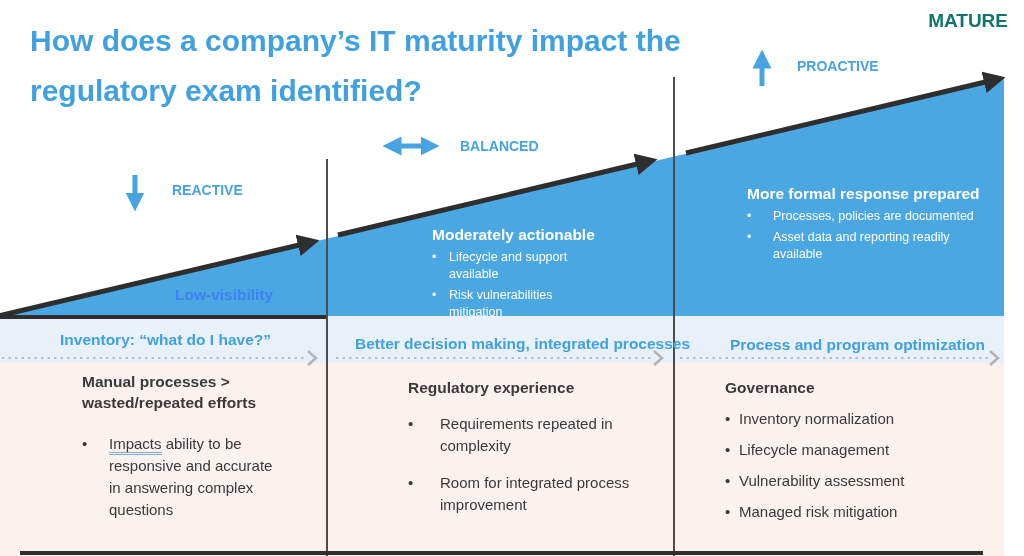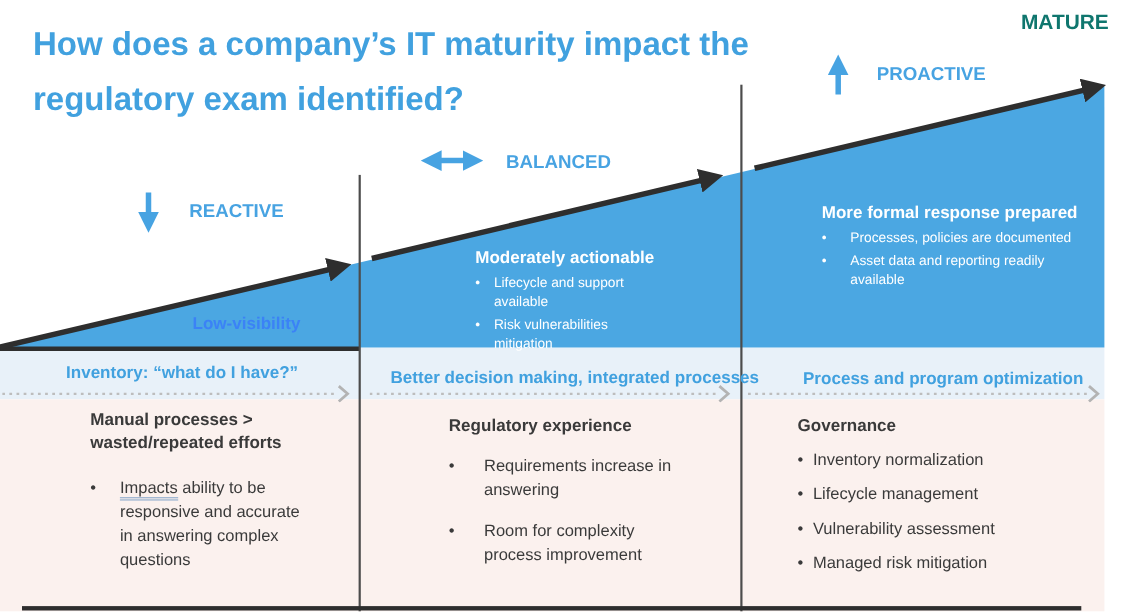"PROACTIVE" .stage-label { font-size: 17px -> 14px }
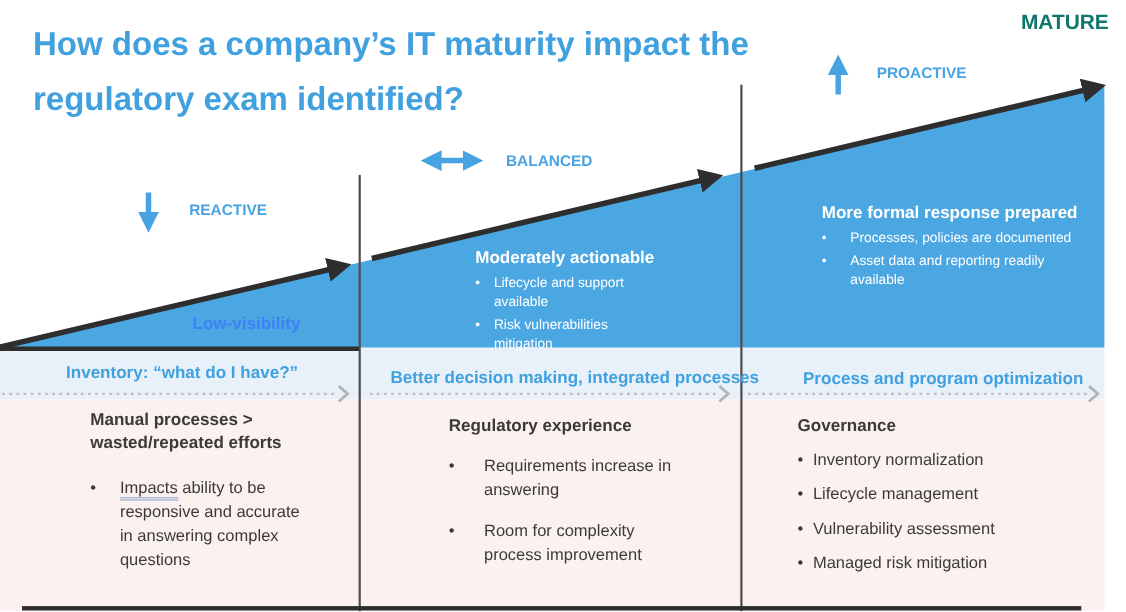"Requirements increase in answering" span.bt { text: increase in answering -> repeated in complexity }
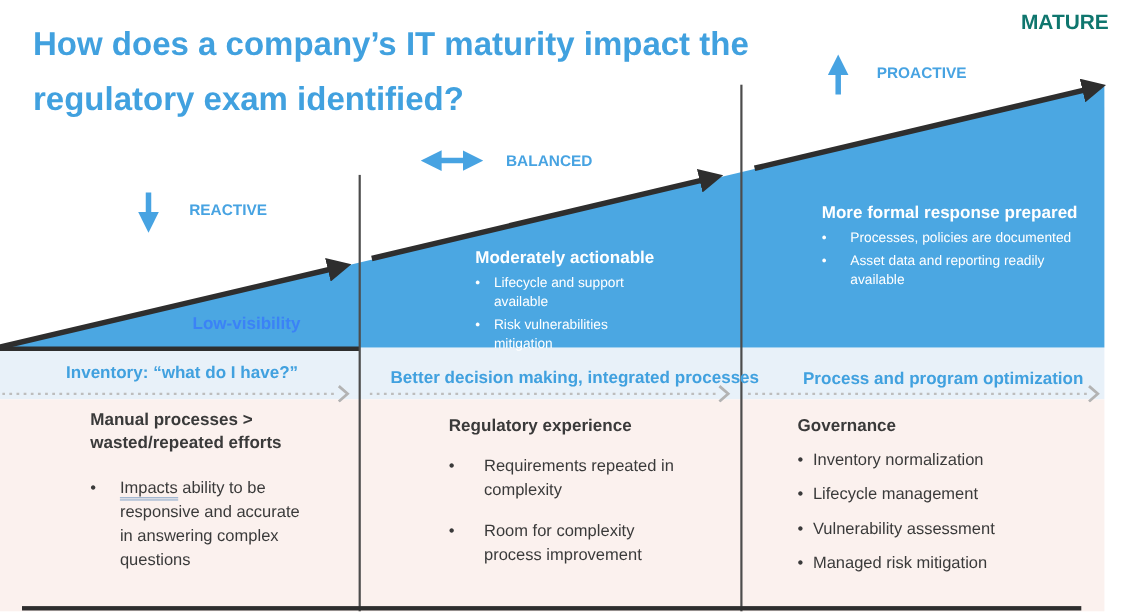"Room for complexity process improvement" span.bt { text: complexity -> integrated }
